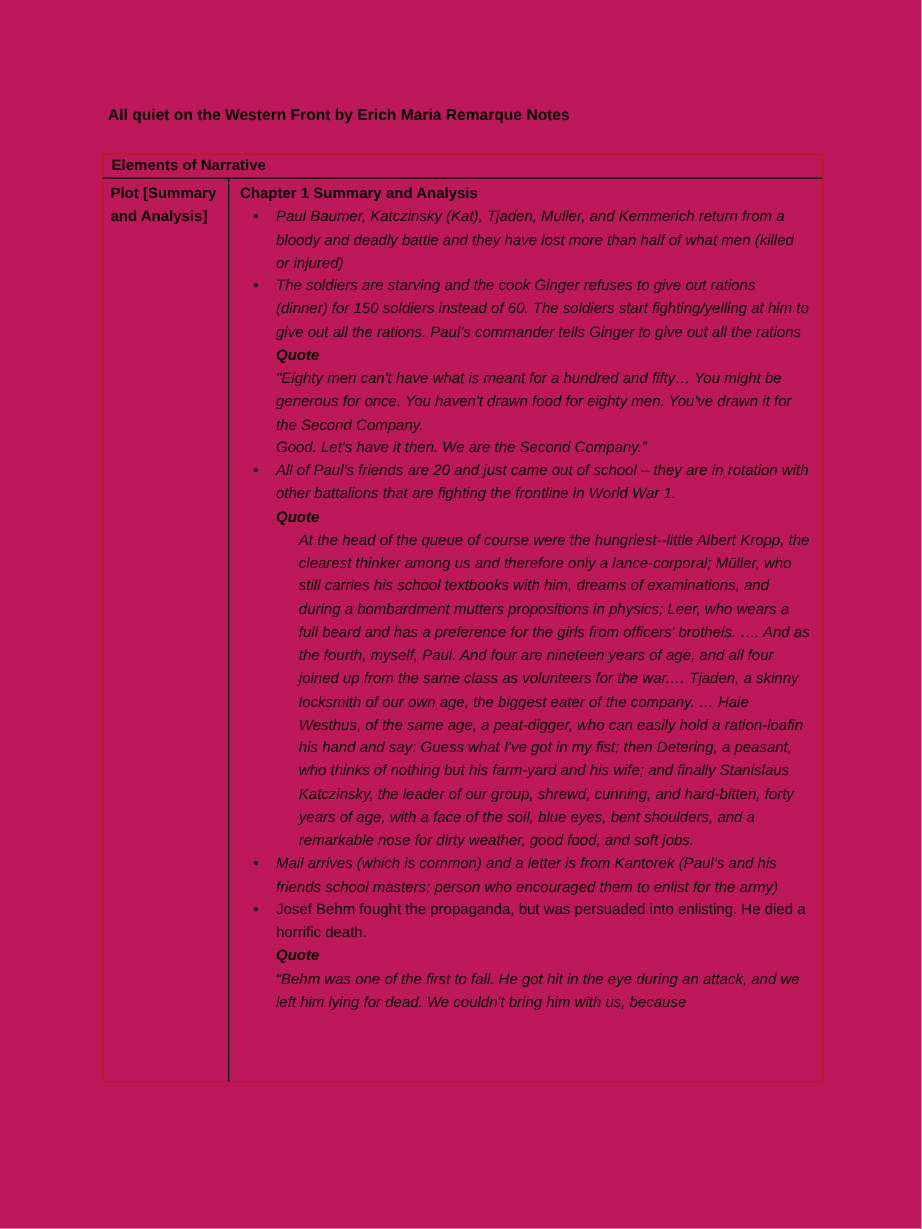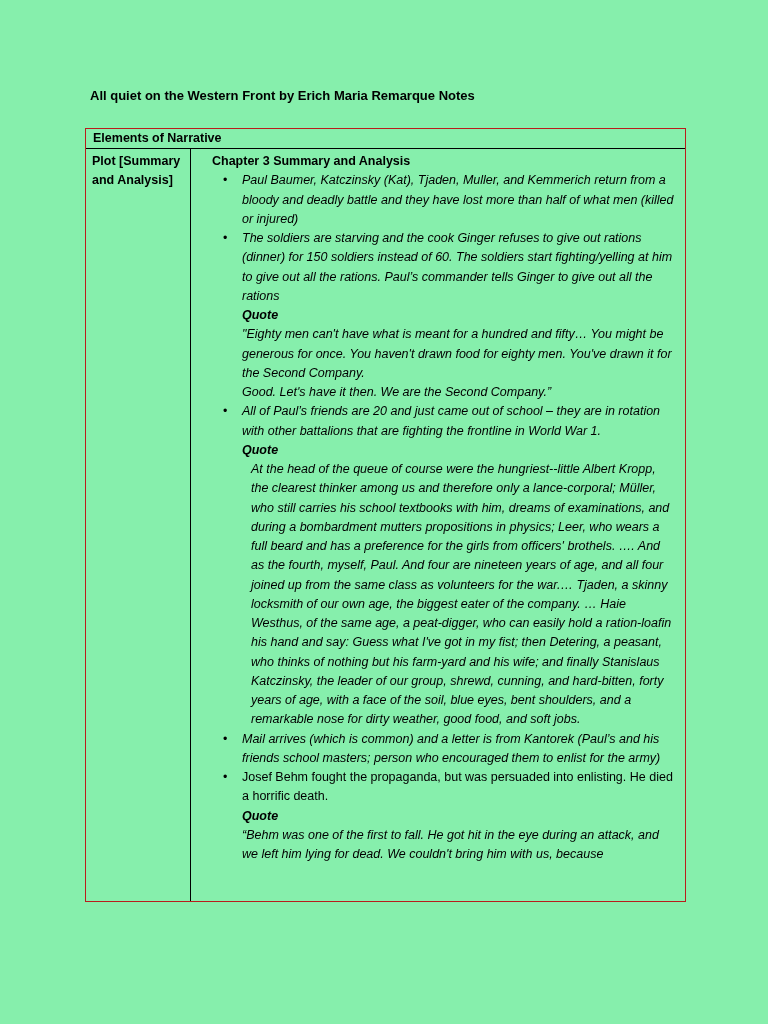"All quiet on the Western" .page { background: #86efac -> #be185d }
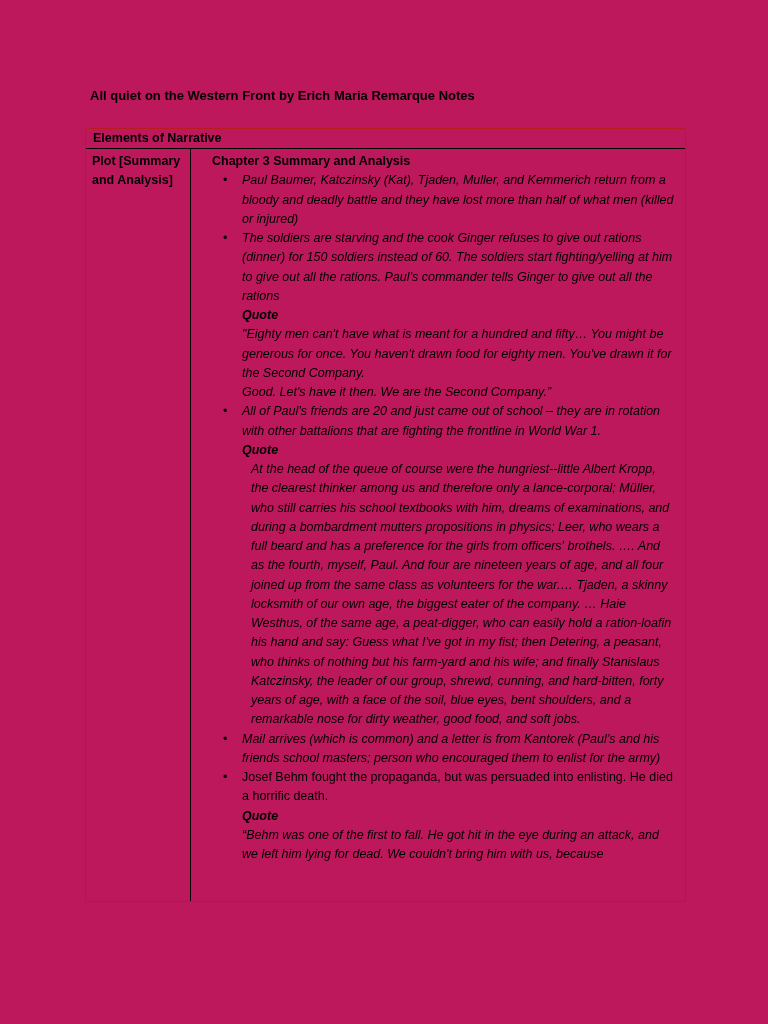"Plot [Summary and Analysis]" .table-body-row { gap: 12px -> none }
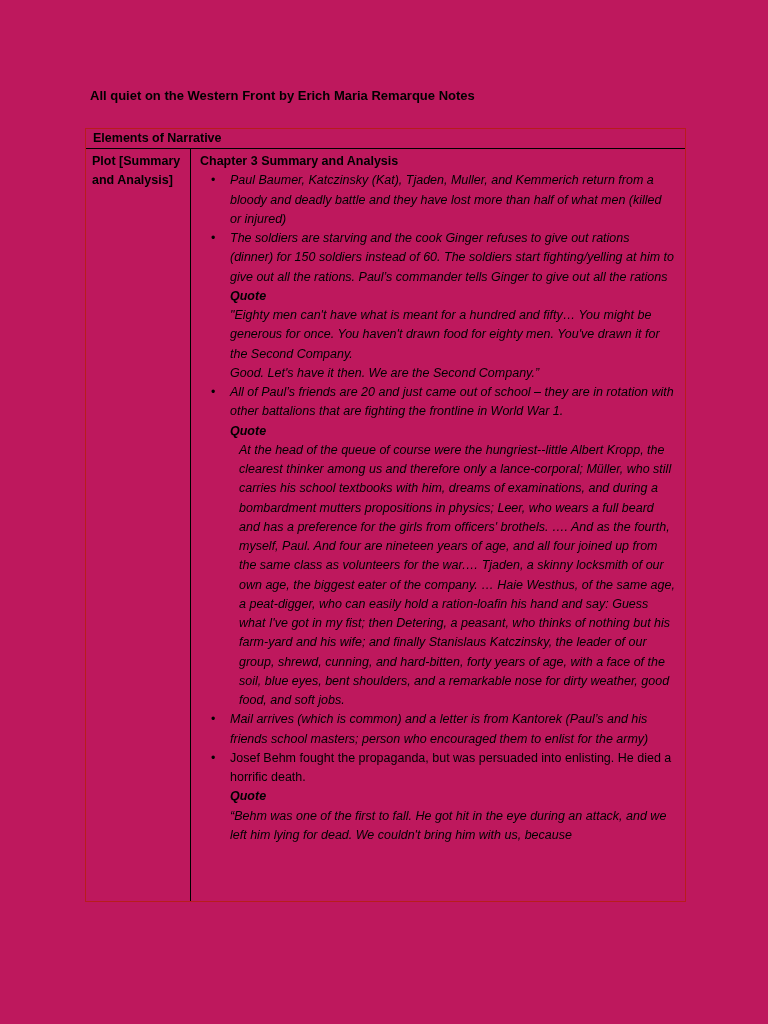"Chapter 3 Summary and Analysis" div.content-heading { text: 3 -> 1 }
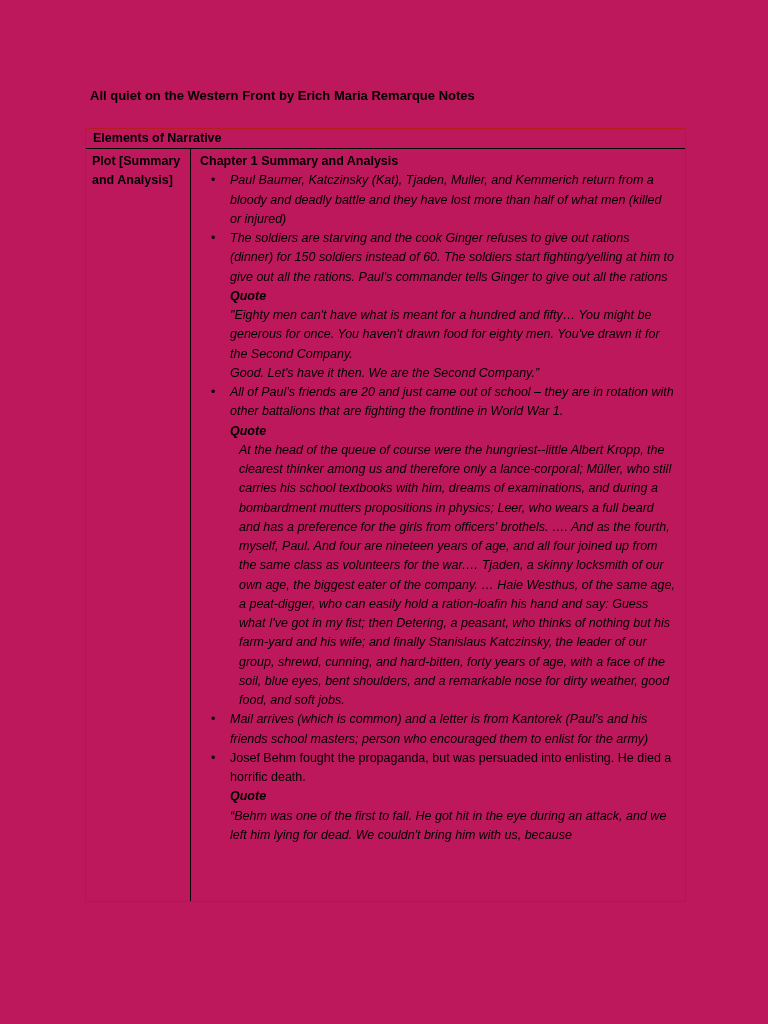"At the head of the" .quote-indented { margin-left: 9px -> 19px }
